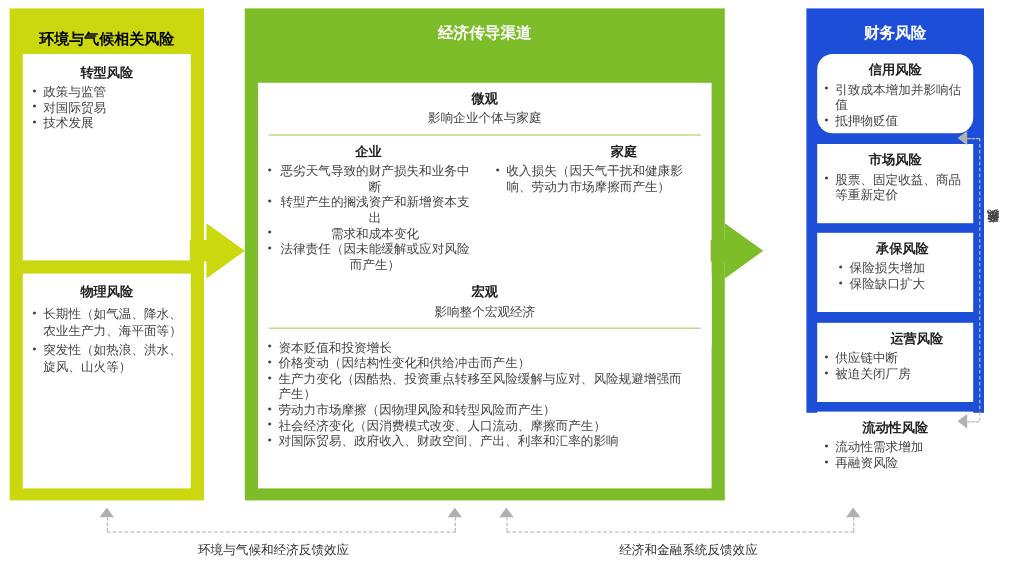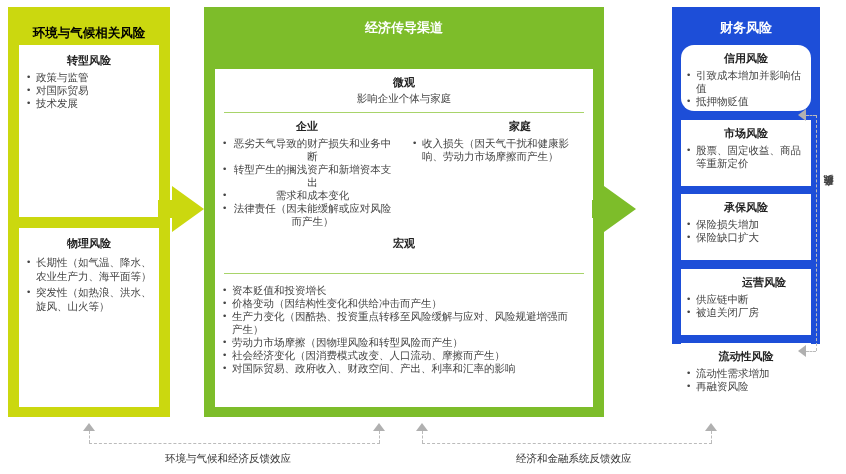"承保风险" div.panel { padding-left: none -> 12px }
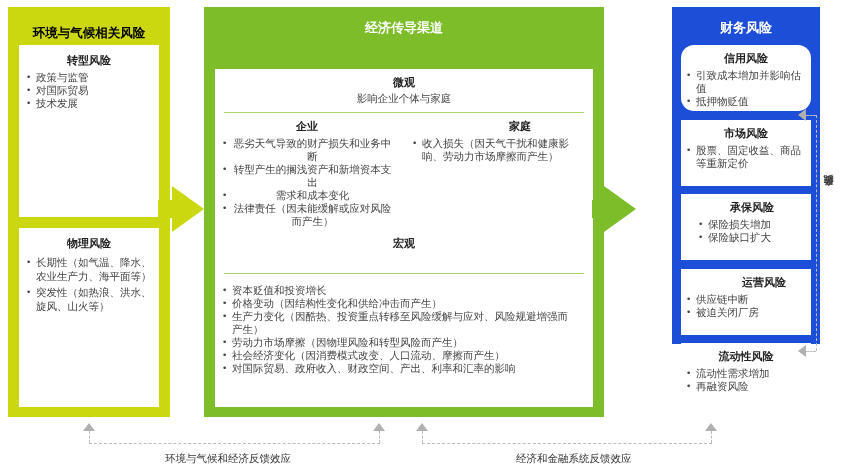"影响整个宏观经济" div.panel-sub { html: none -> <div>影响整个宏观经济</div> }
